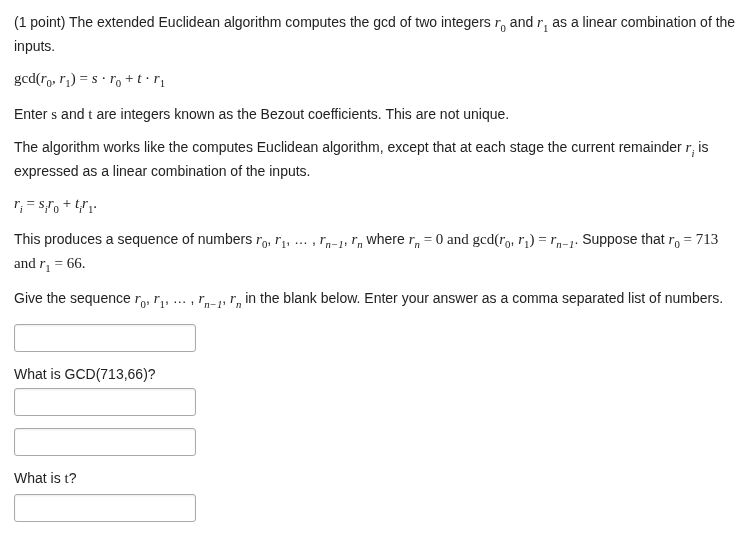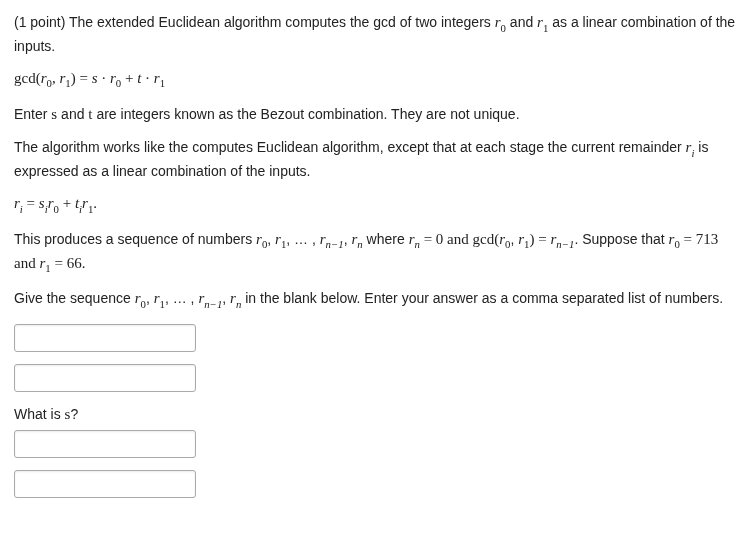"are integers known as the" span { text: combination. They -> coefficients. This }
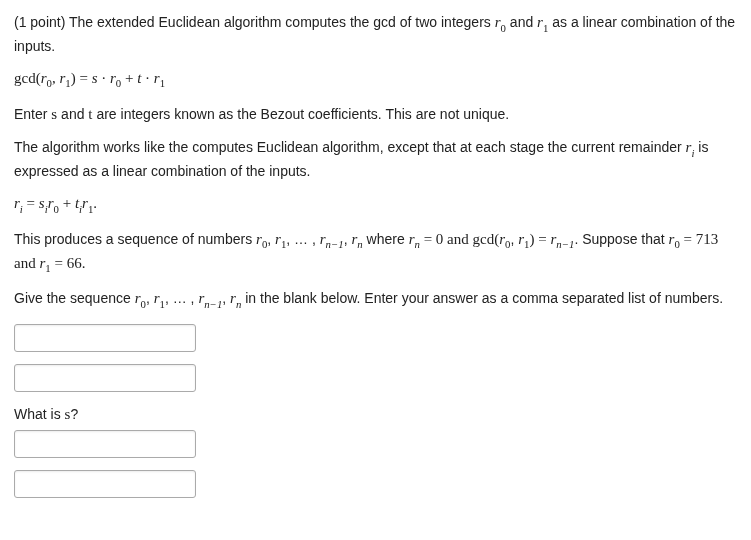"What is GCD(713,66)?" label { html: none -> <label>What is GCD(713,66)?</label> }
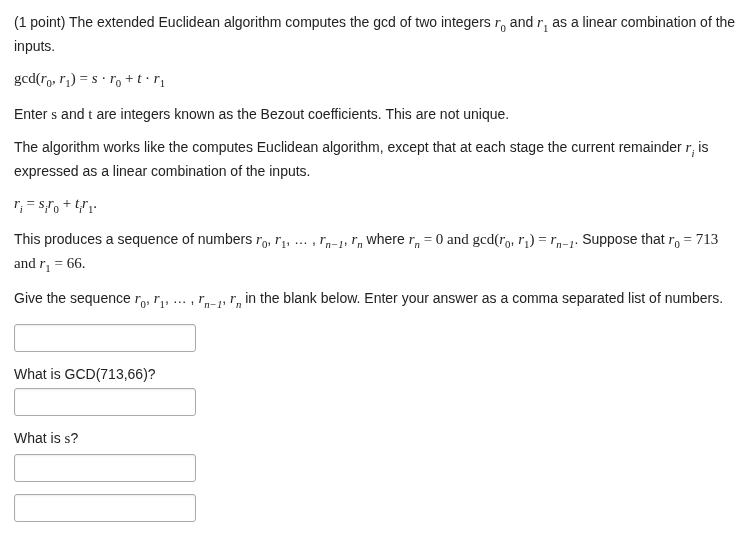"What is s?" label { html: <label><span>What is </span><span>s</span><span>?</span></label> -> none }
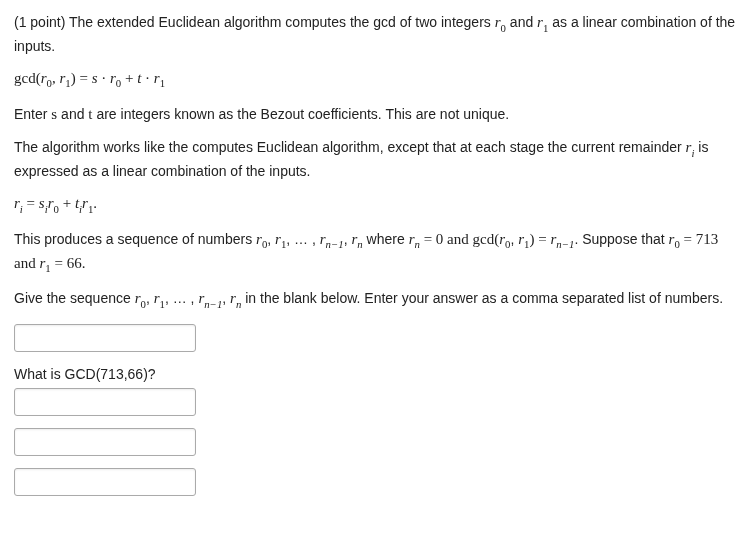"What is t?" label { html: none -> <label><span>What is </span><span>t</span><span>?</span></label> }
